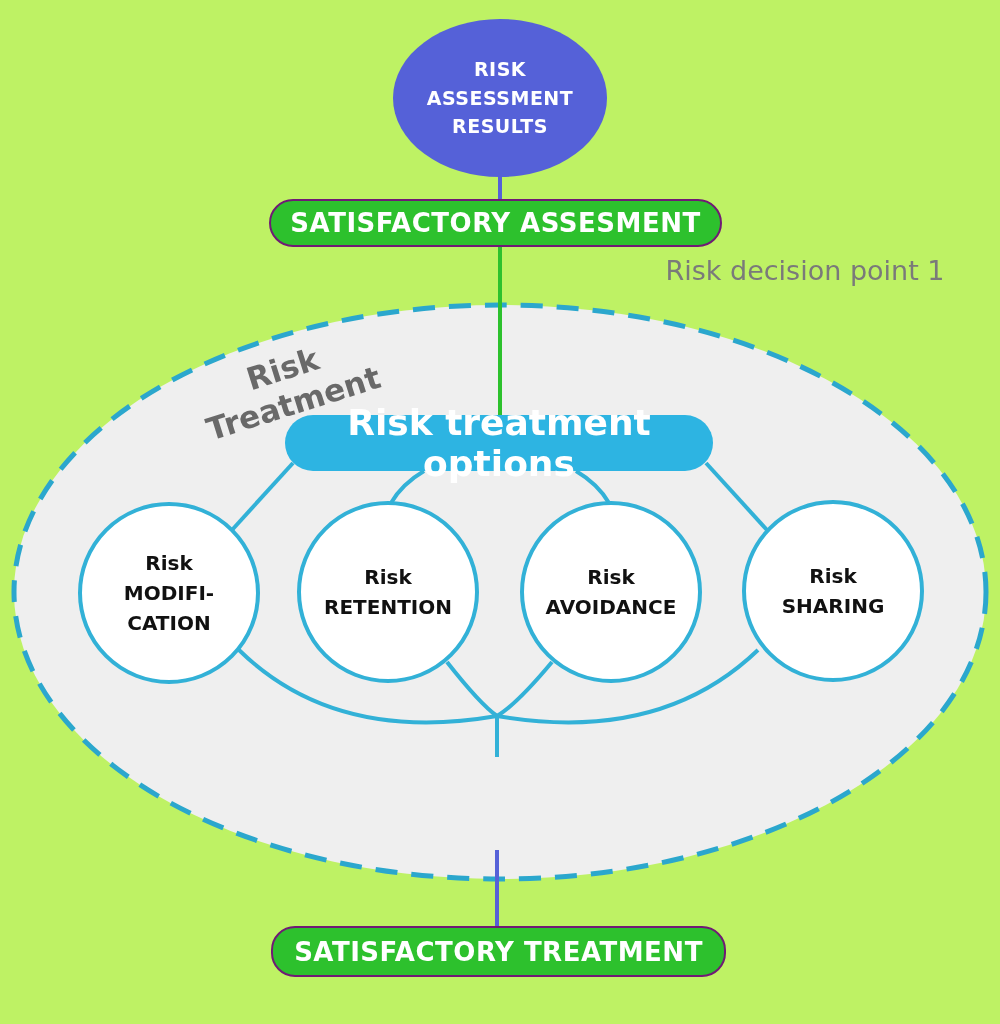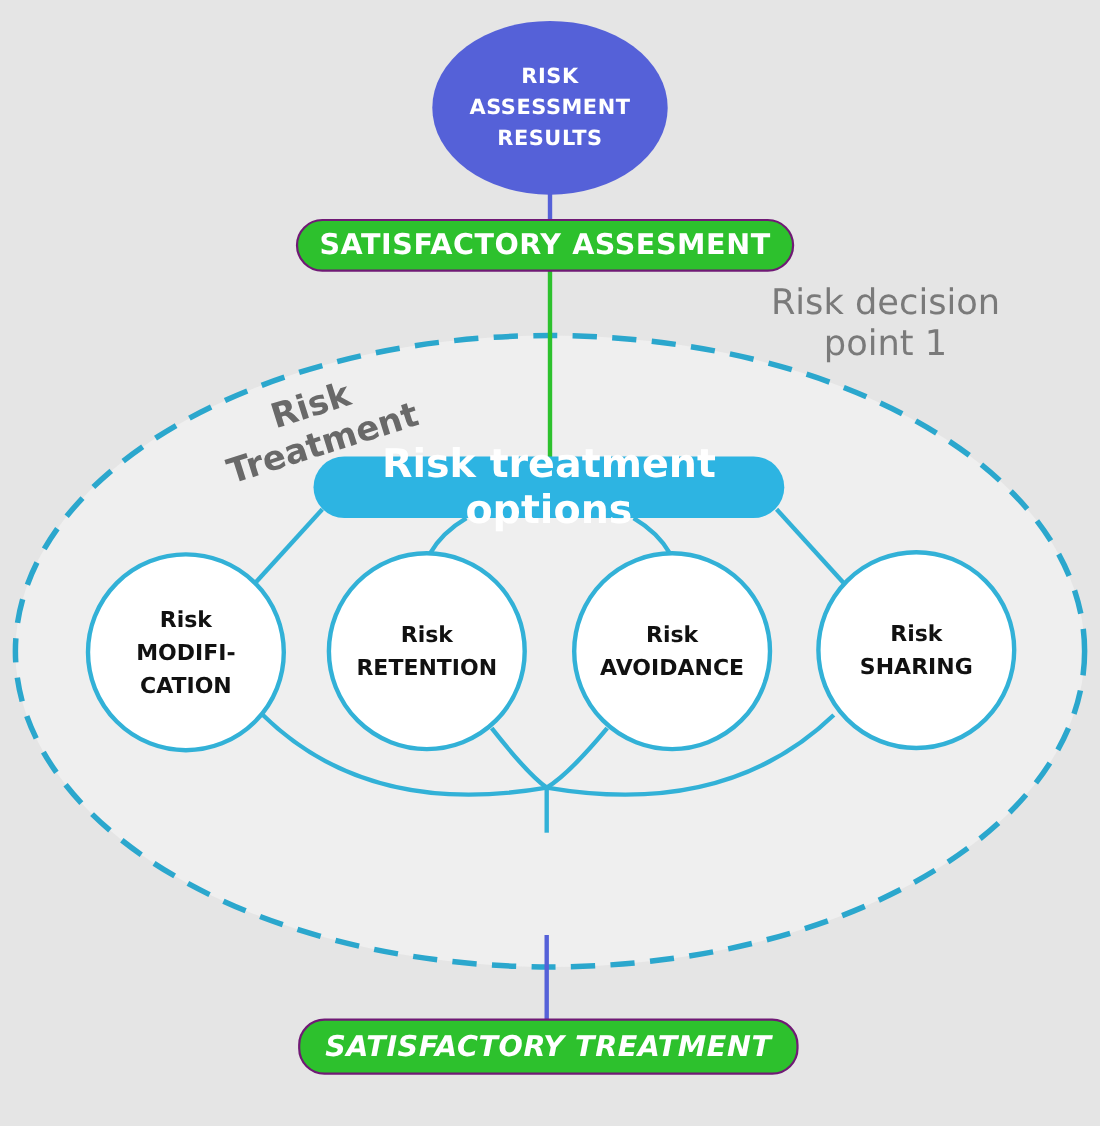"RISK" #canvas { background: #e5e5e5 -> #bef264 }
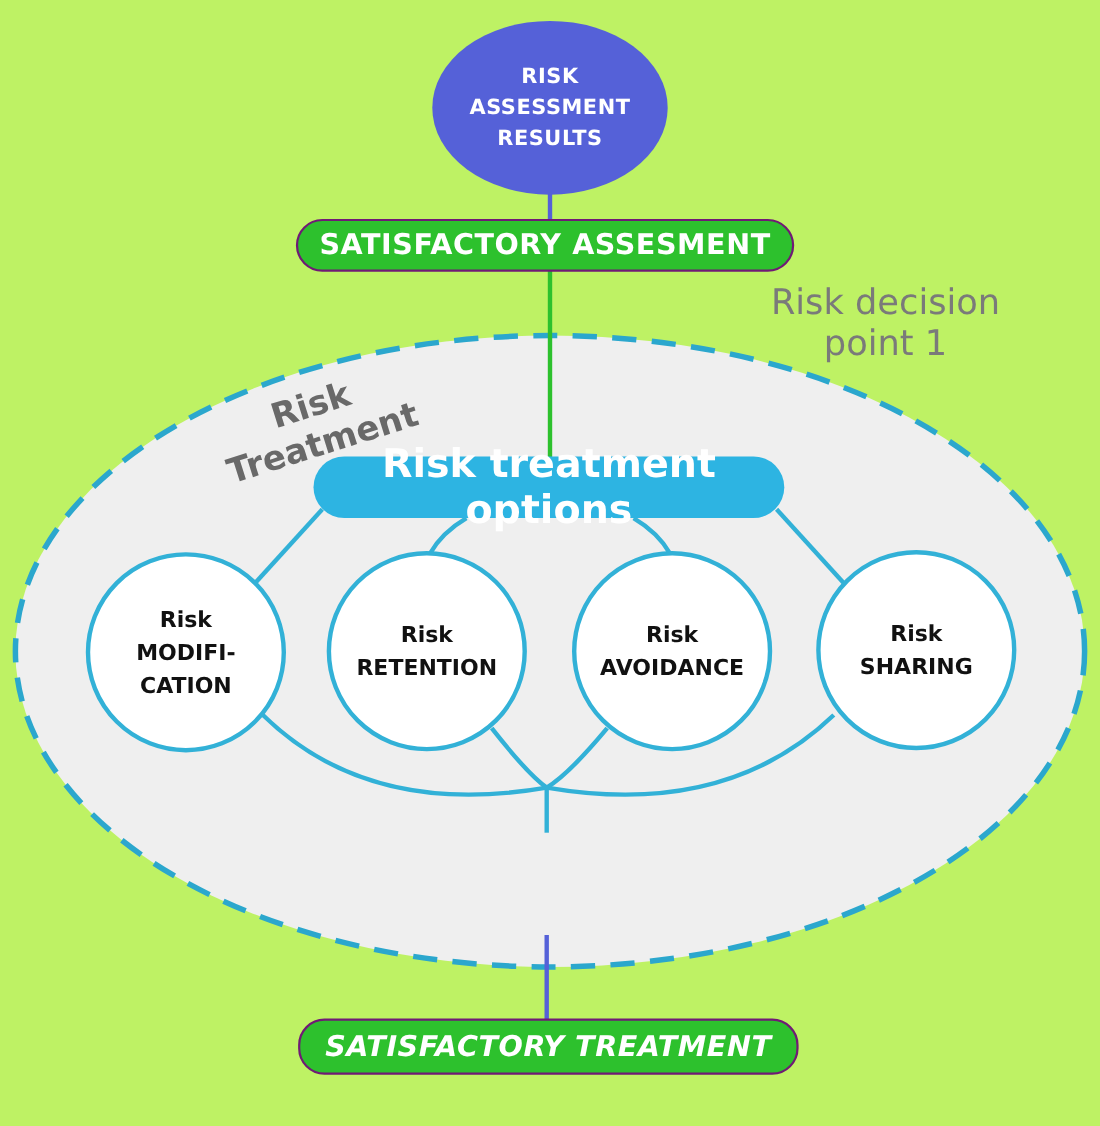"Risk decision point 1" .decision-label { font-size: 32px -> 27px }
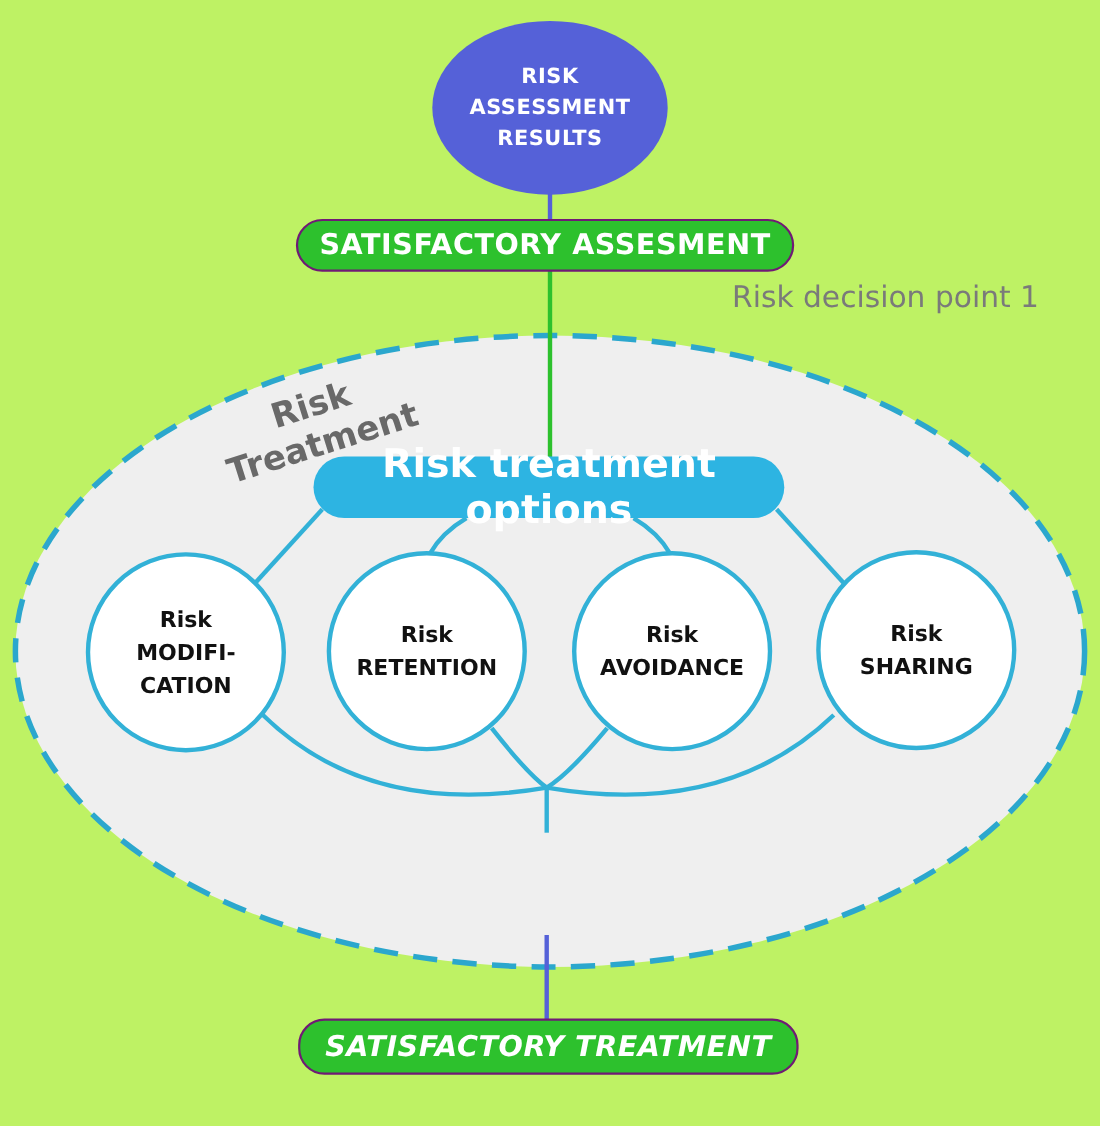"SATISFACTORY TREATMENT" #node-satisfactory-treatment { font-style: italic -> none }
